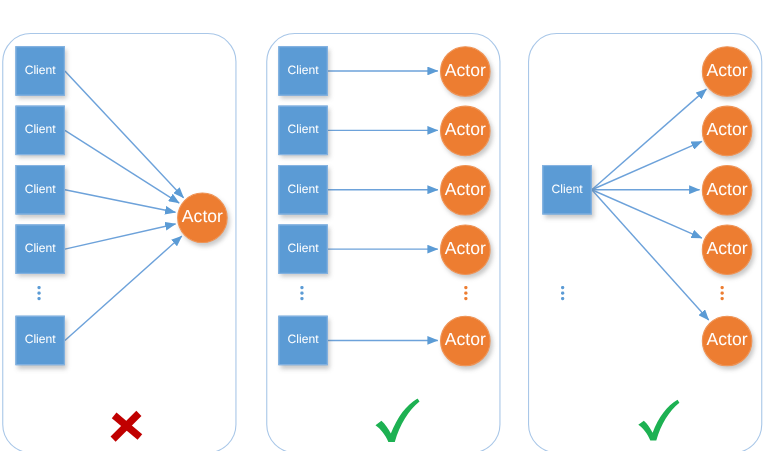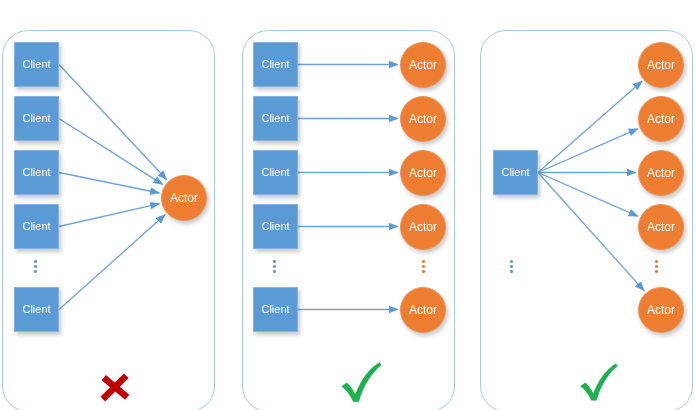"Actor" .actor { font-size: 12px -> 16px }
